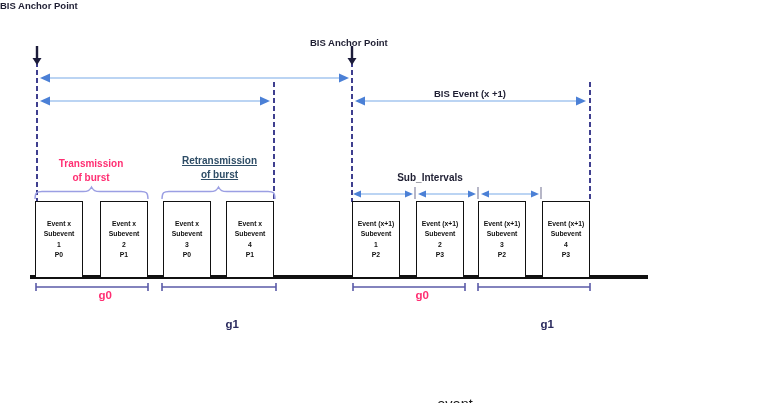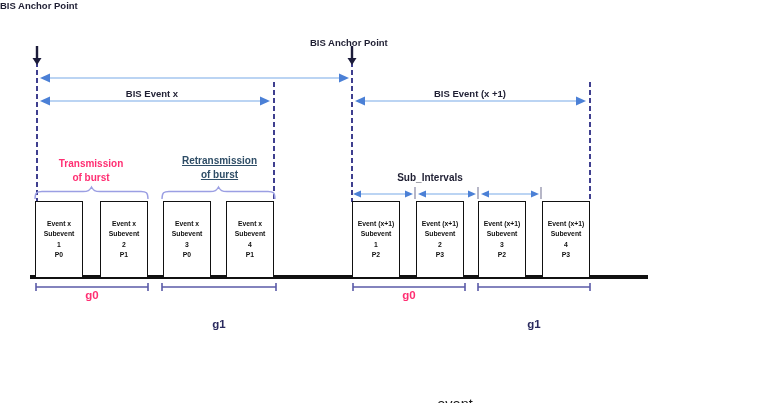"BIS Event x" div.dlabel { html: <div>BIS Event x</div> -> none }
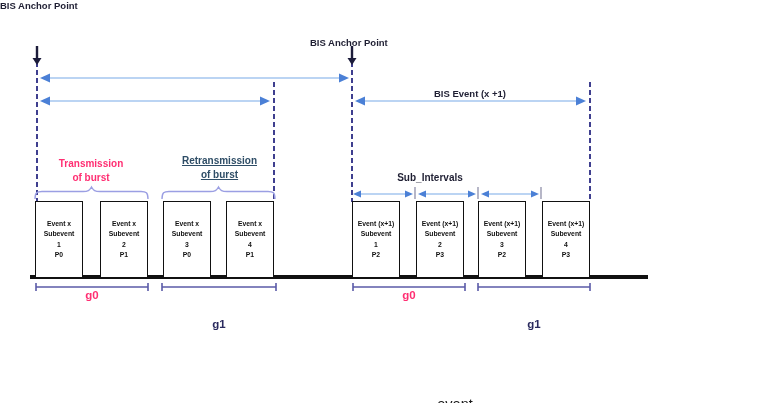"g0" .glabel { text-align: center -> right }
